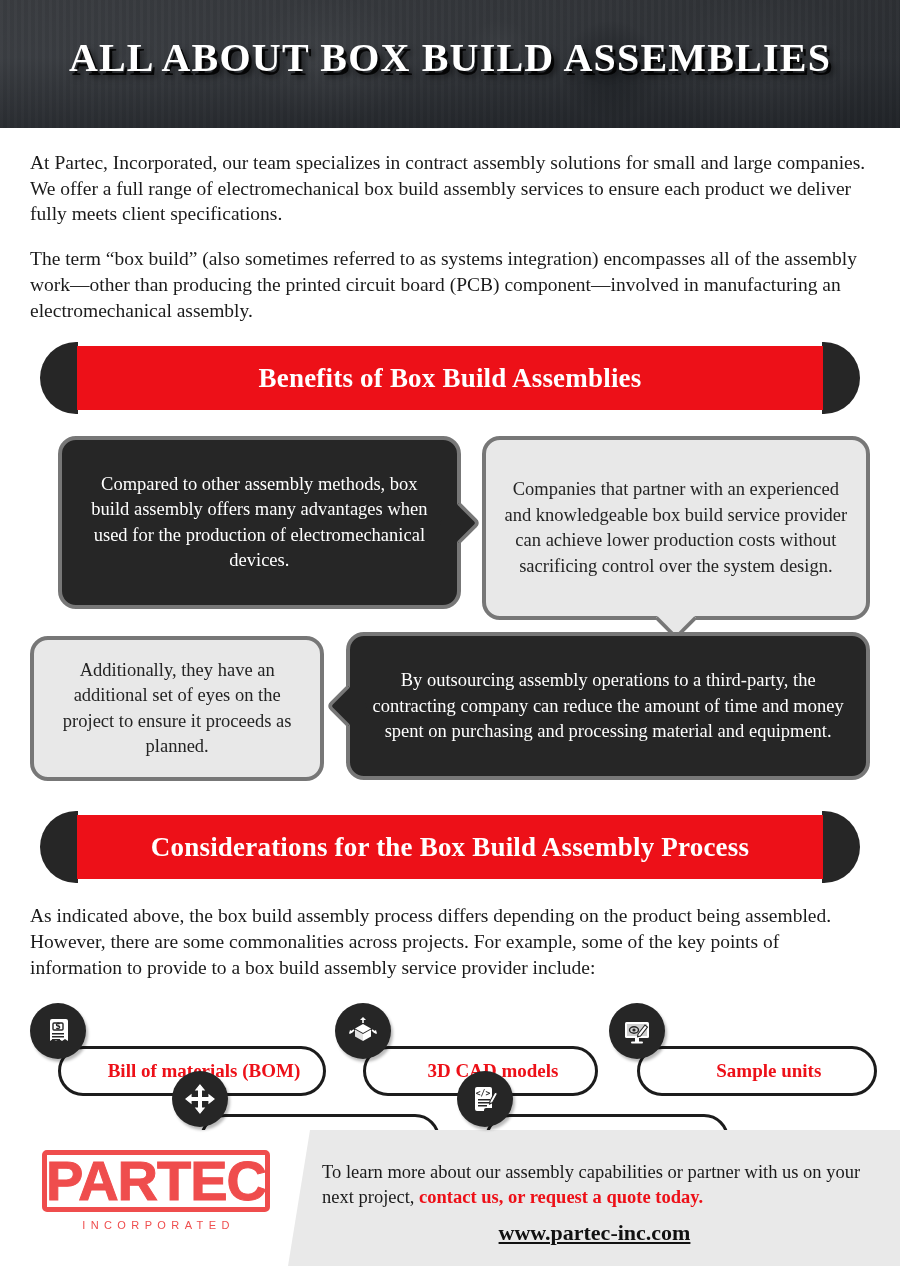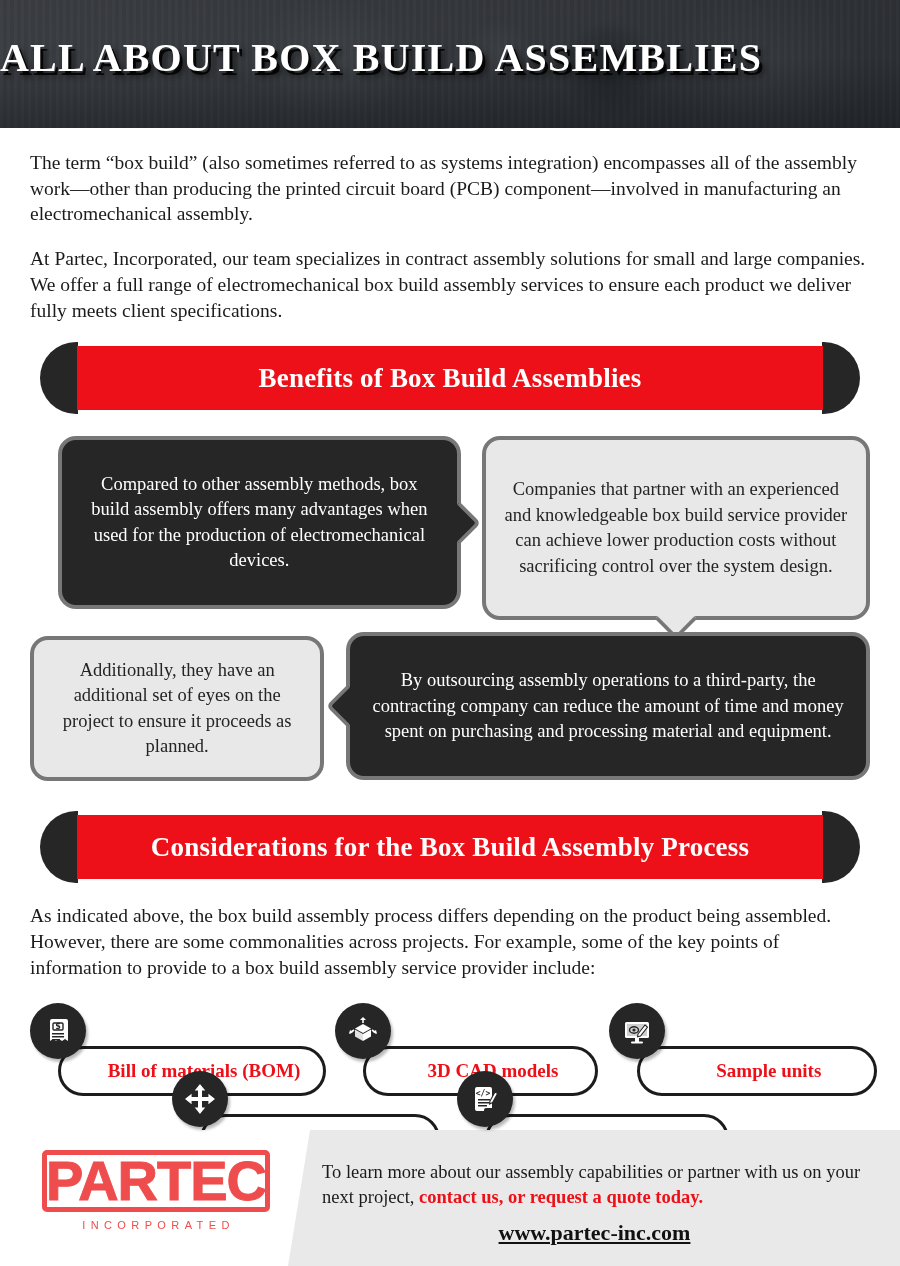"ALL ABOUT BOX BUILD ASSEMBLIES" .header-title { text-align: none -> center }
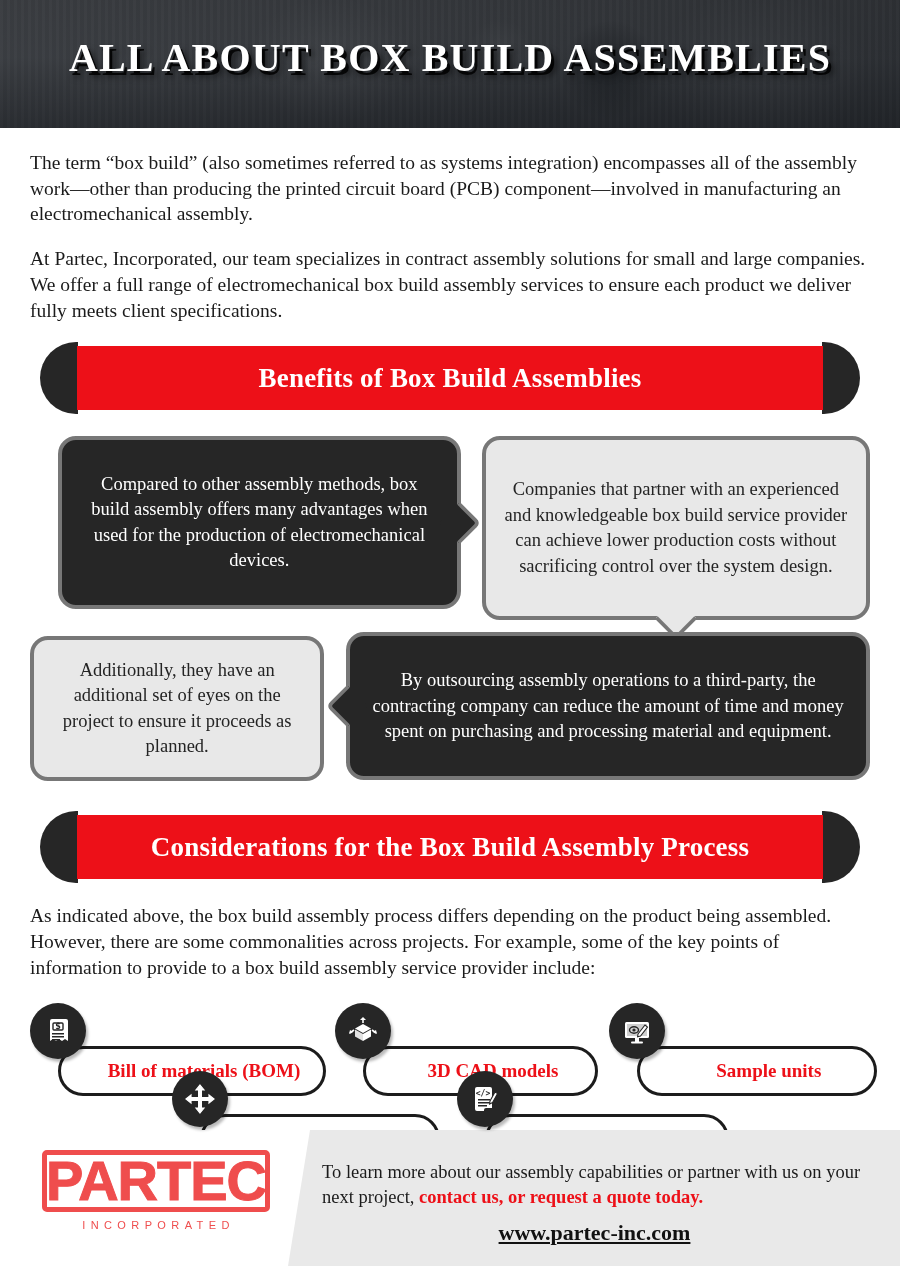"The term “box build” (also" p.para { order: before "At Partec, Incorporated, our team" -> after "At Partec, Incorporated, our team" }
